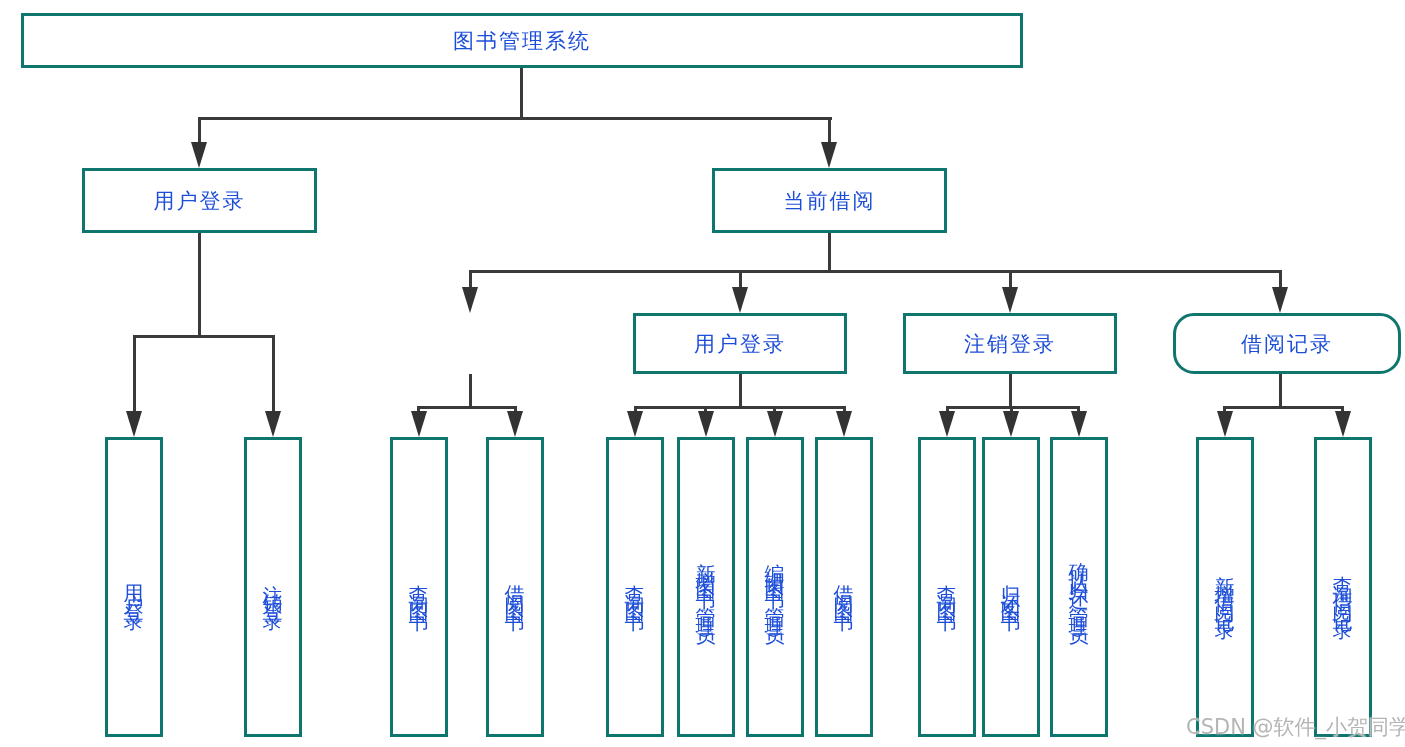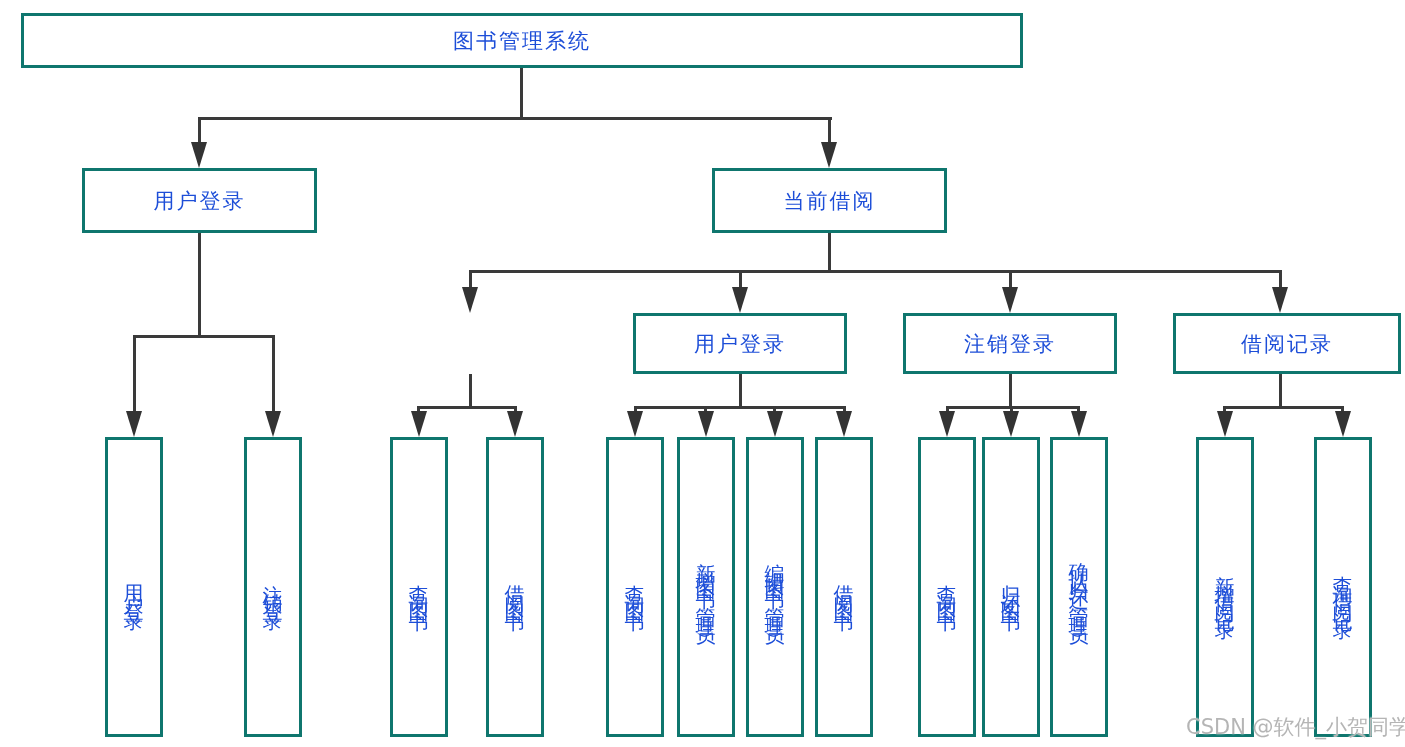"借阅记录" div.box { border-radius: none -> 21px }
